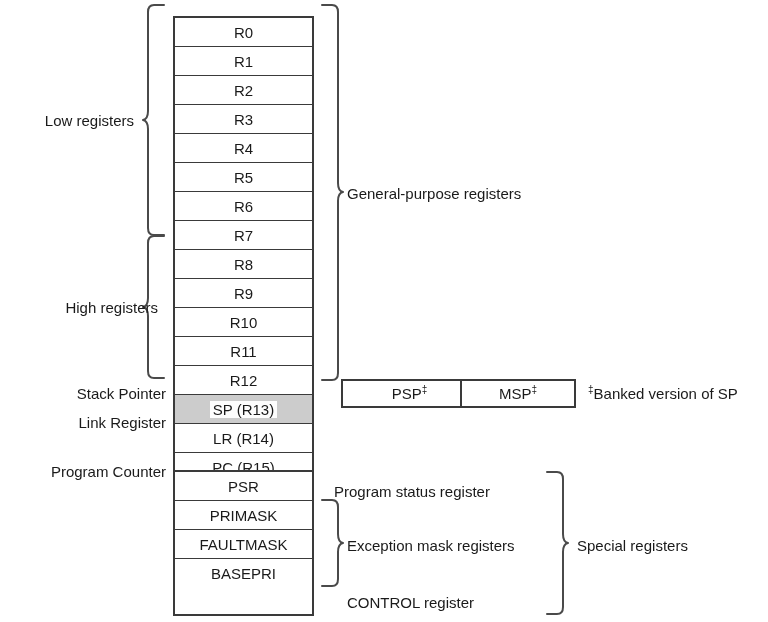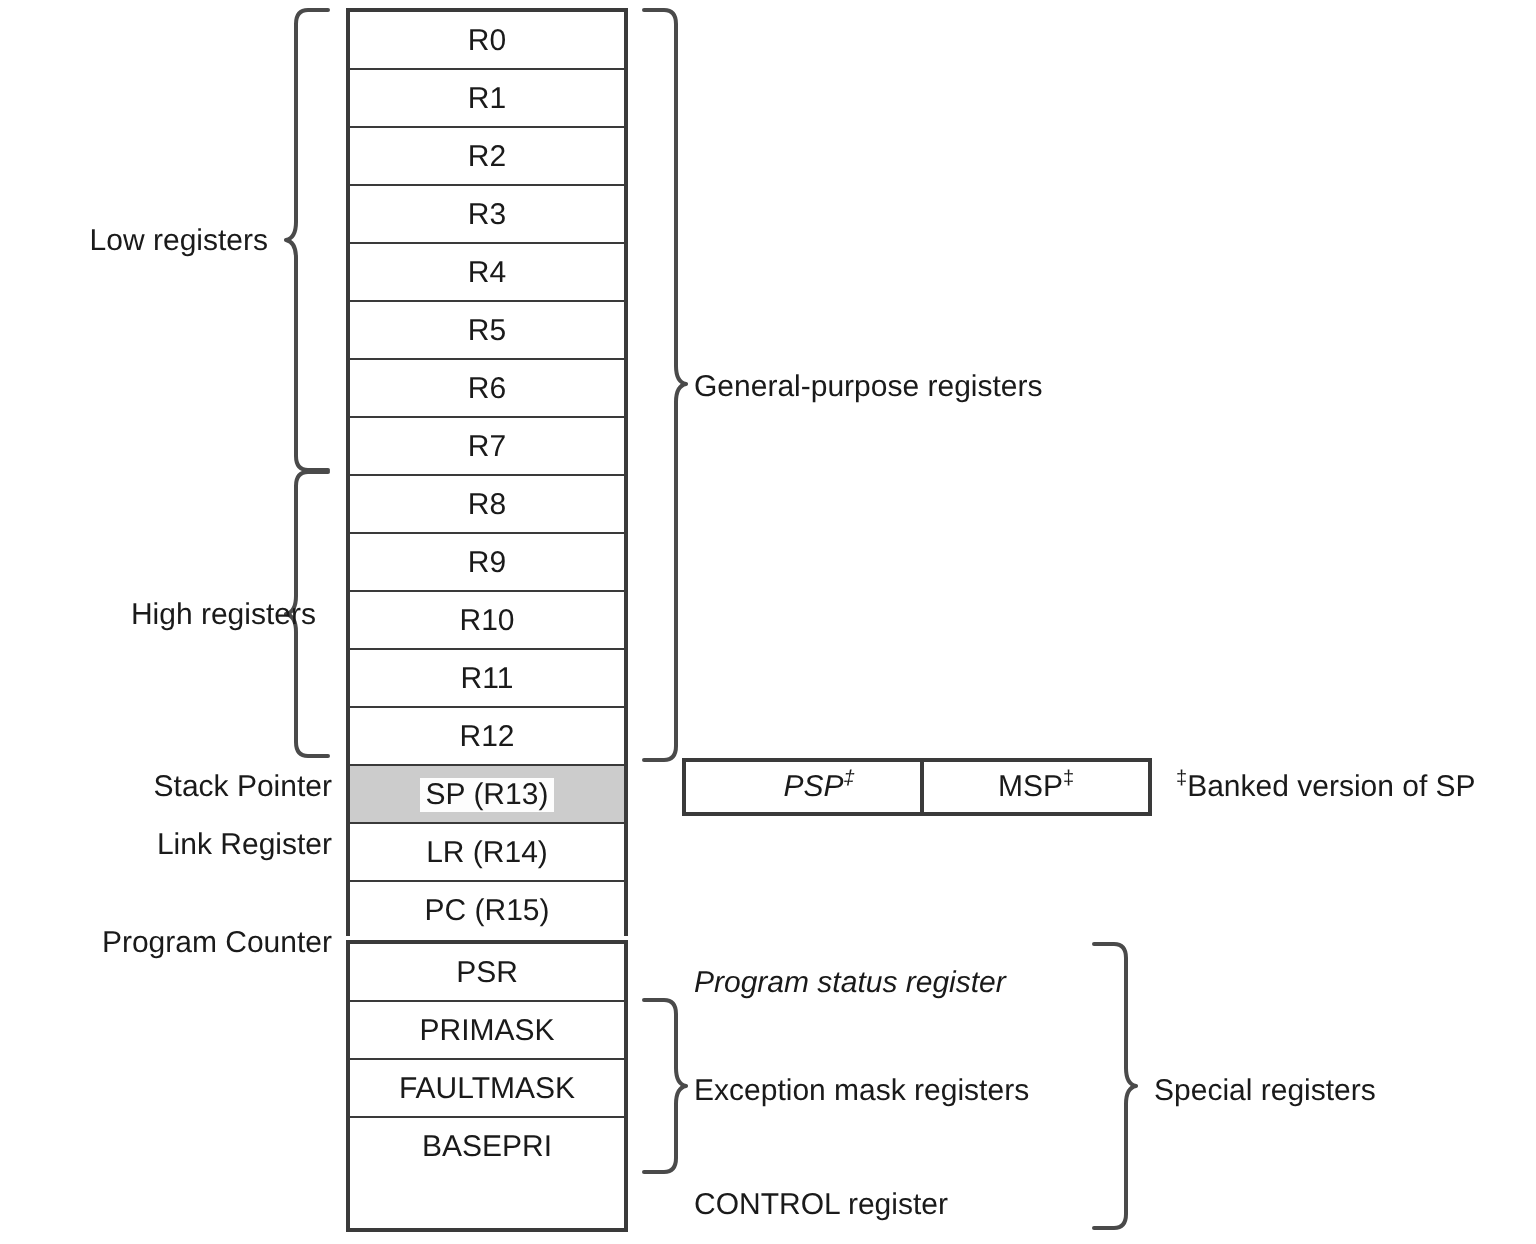"R0" div.reg-block { top: 4px -> 16px }
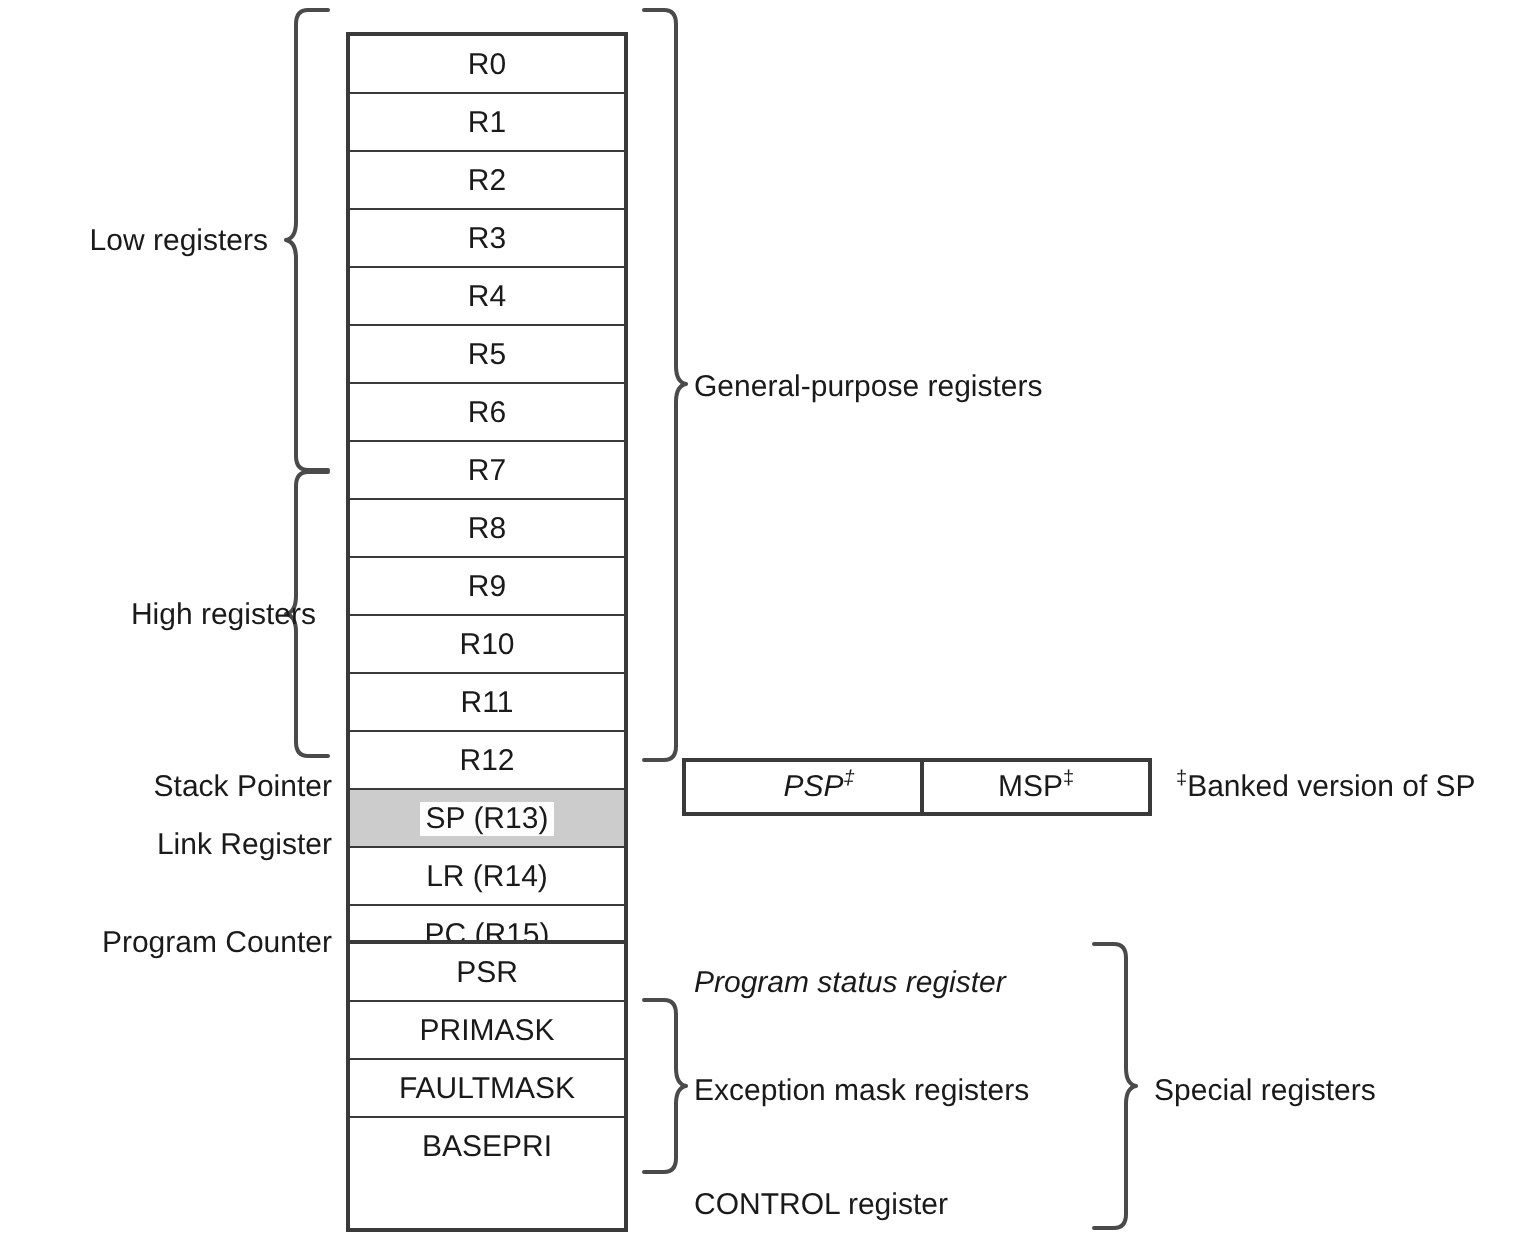"PSP‡" div.sbox { font-style: italic -> none }
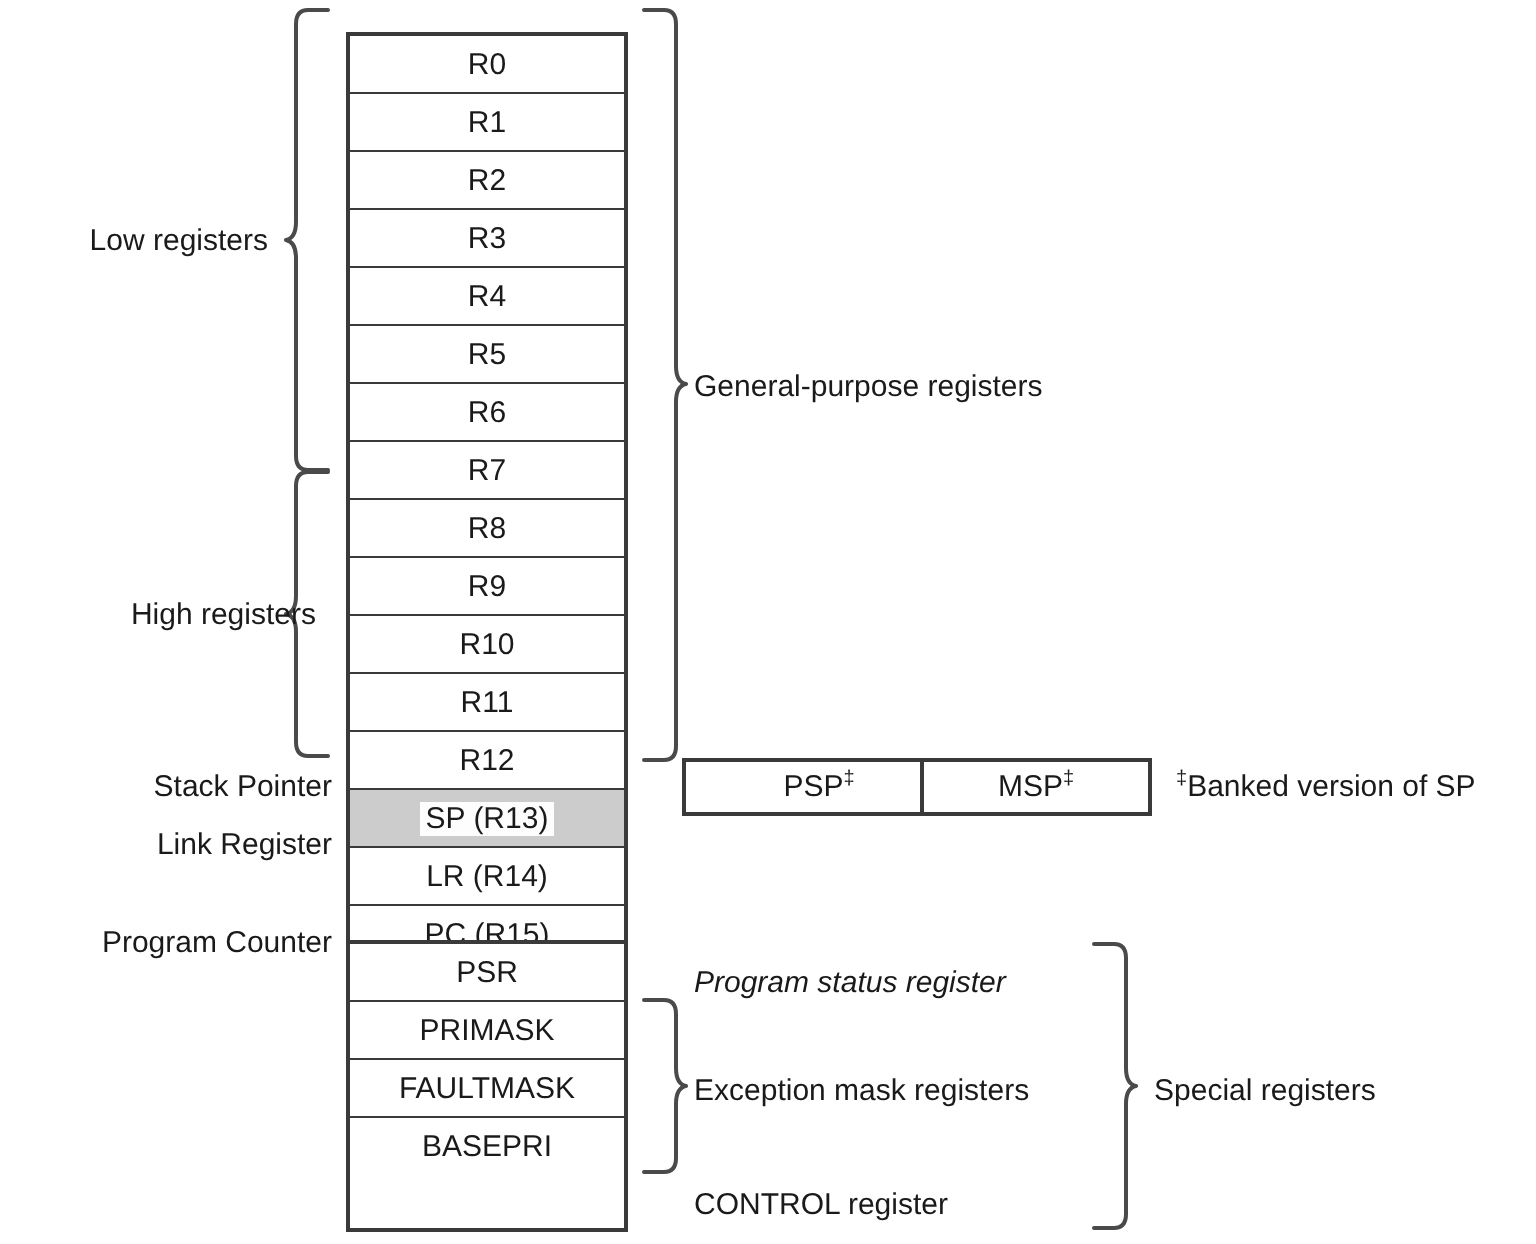"Program status register" div.lbl { font-style: italic -> none; left: 347px -> 334px }
